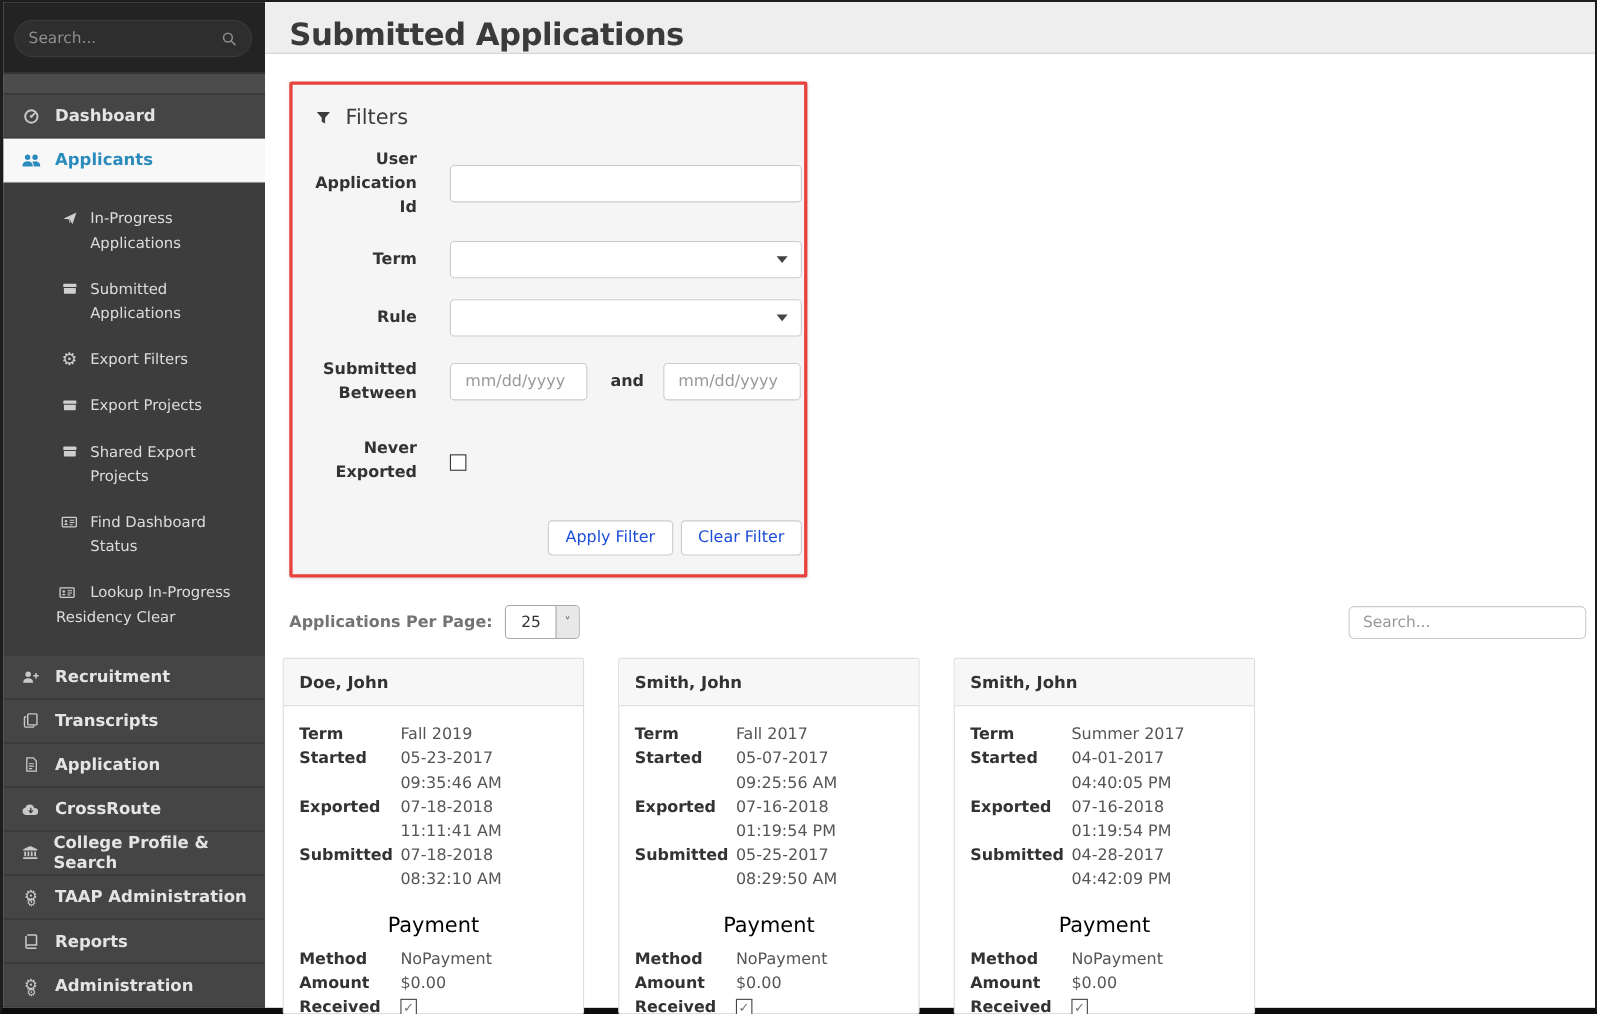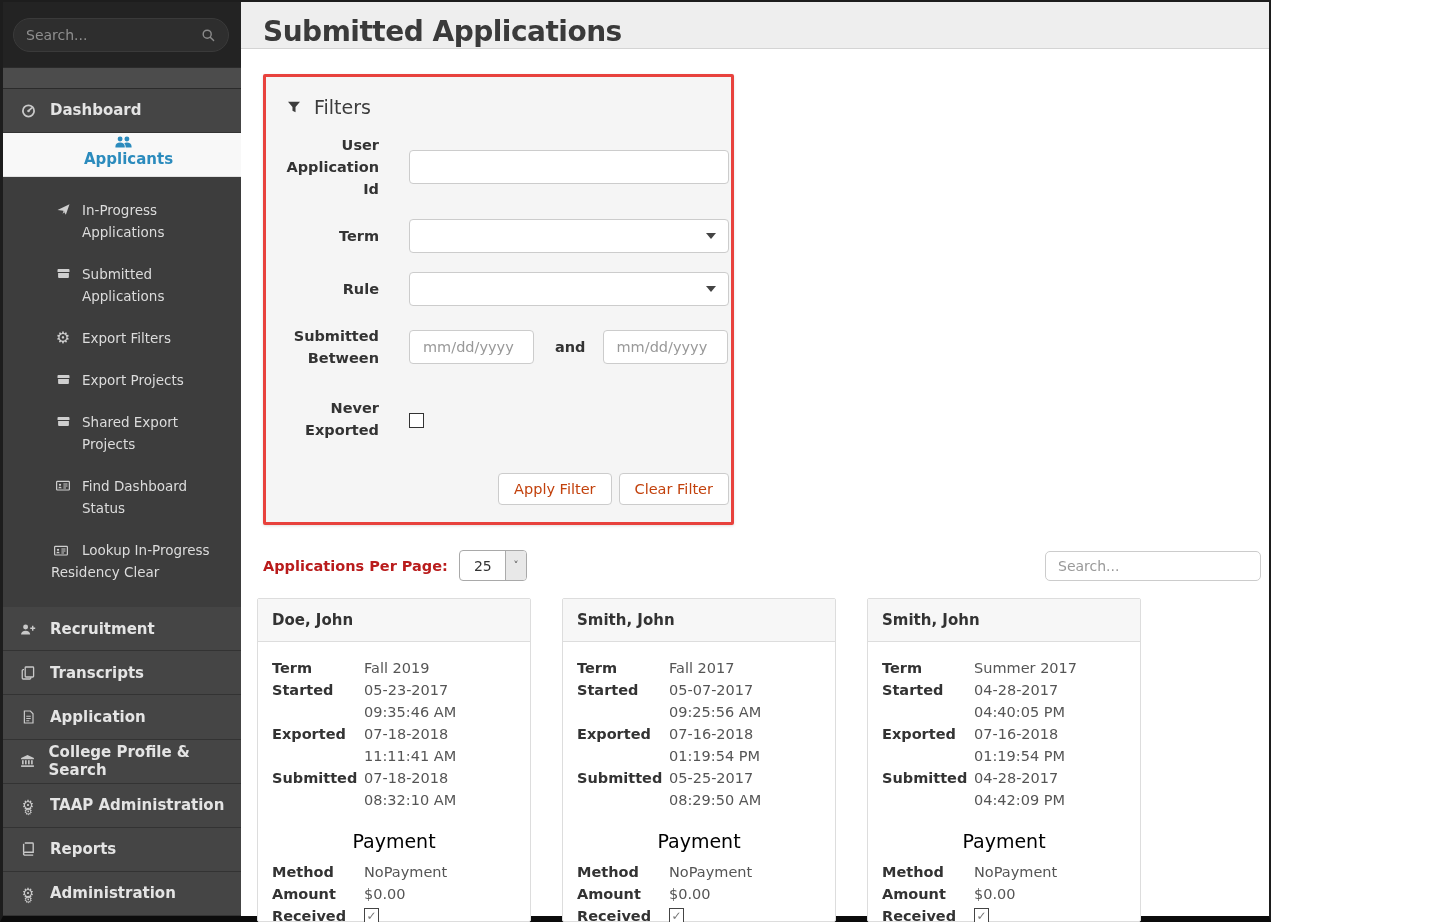"Search..." .page { width: 1271px -> 1452px }
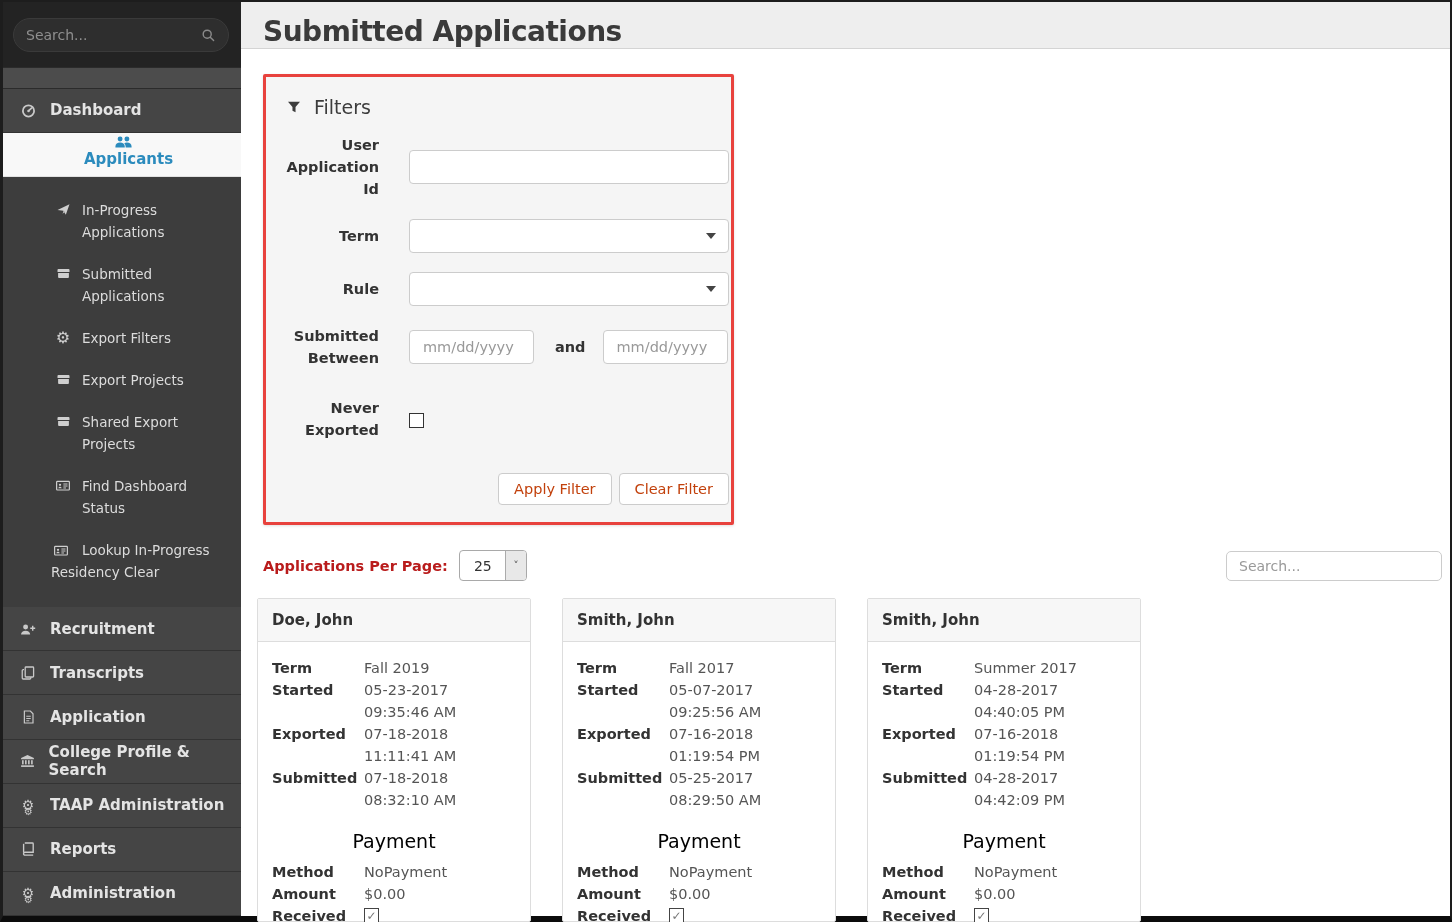"Applicants" .nav-item.active { flex-direction: column -> none }
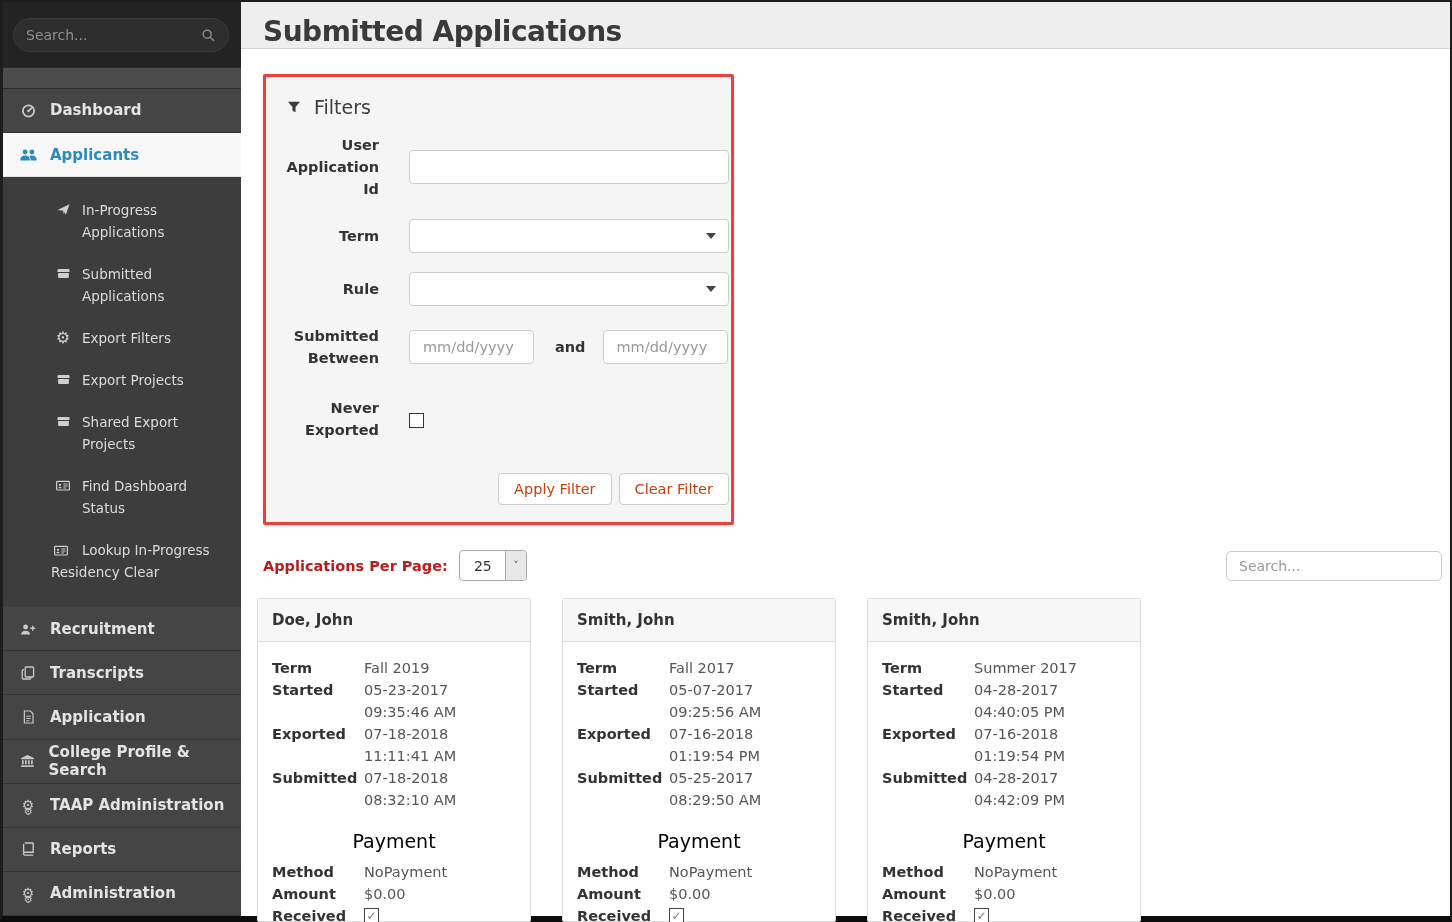"Apply Filter" .btn { color: #c2410c -> #1d4ed8 }
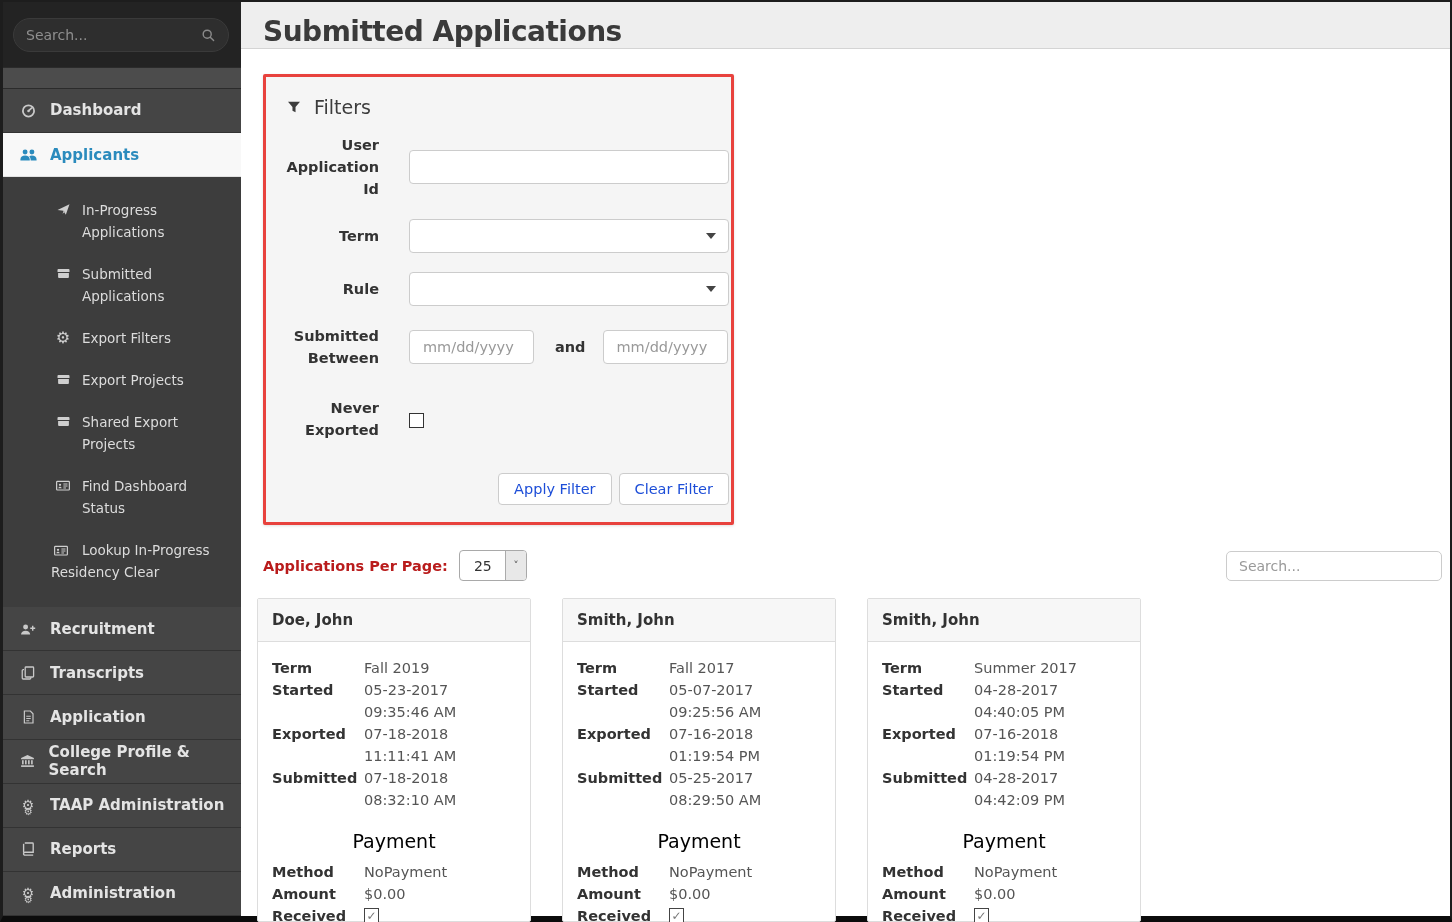"Applications Per Page:" .per-page-label { color: #b91c1c -> #737373 }
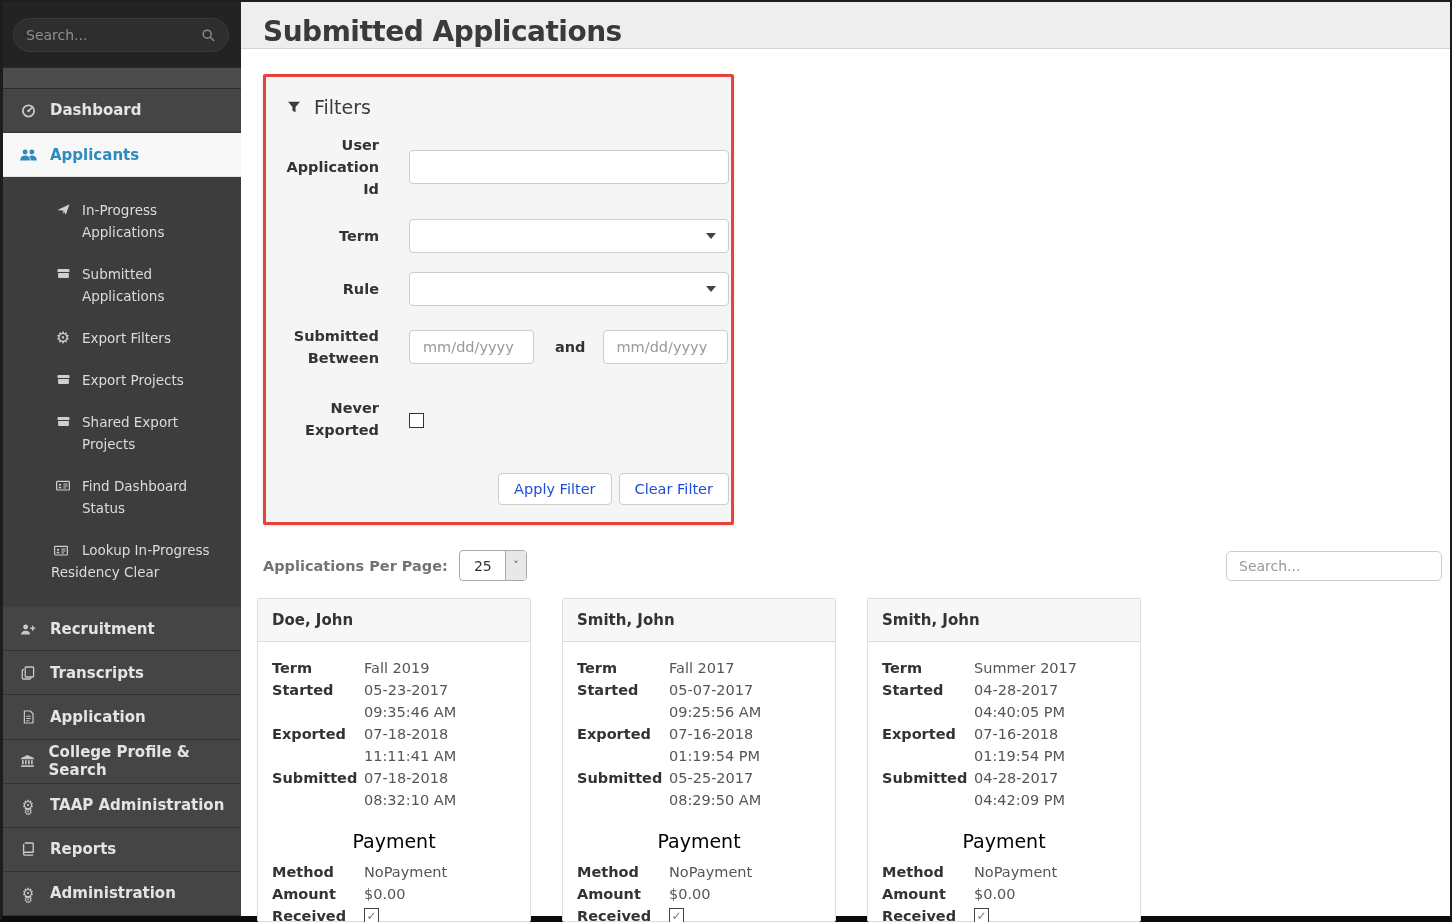"04-28-2017 04:40:05 PM" span.info-value { text: 04-28-2017 -> 04-01-2017 }
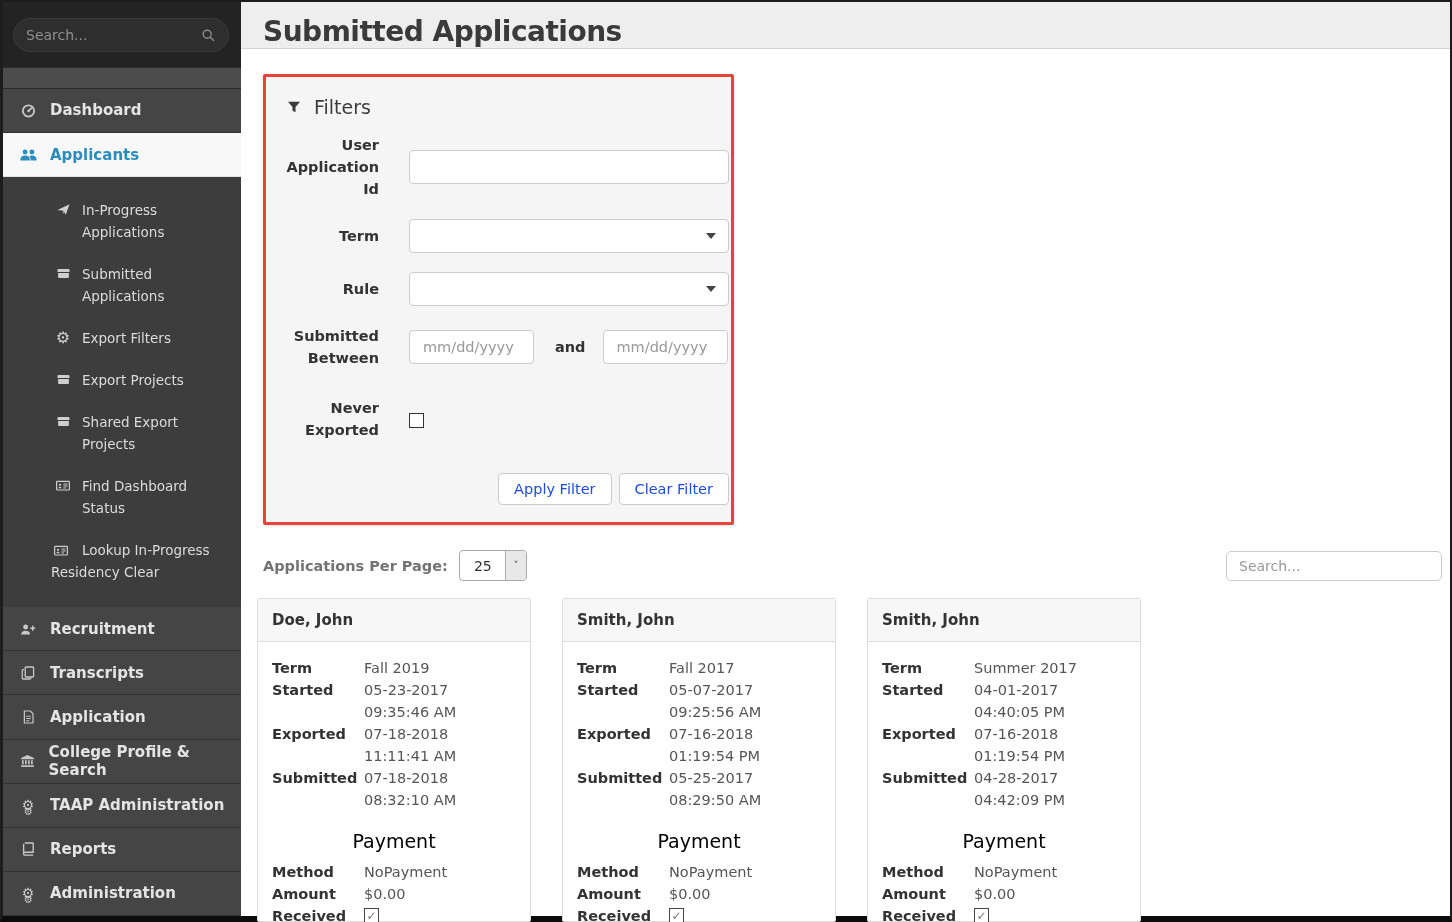"CrossRoute" div.nav-item { html: none -> <div> <span> <svg> <path></path> <path></path> </svg> </span> <span>CrossRoute</span> </div> }
